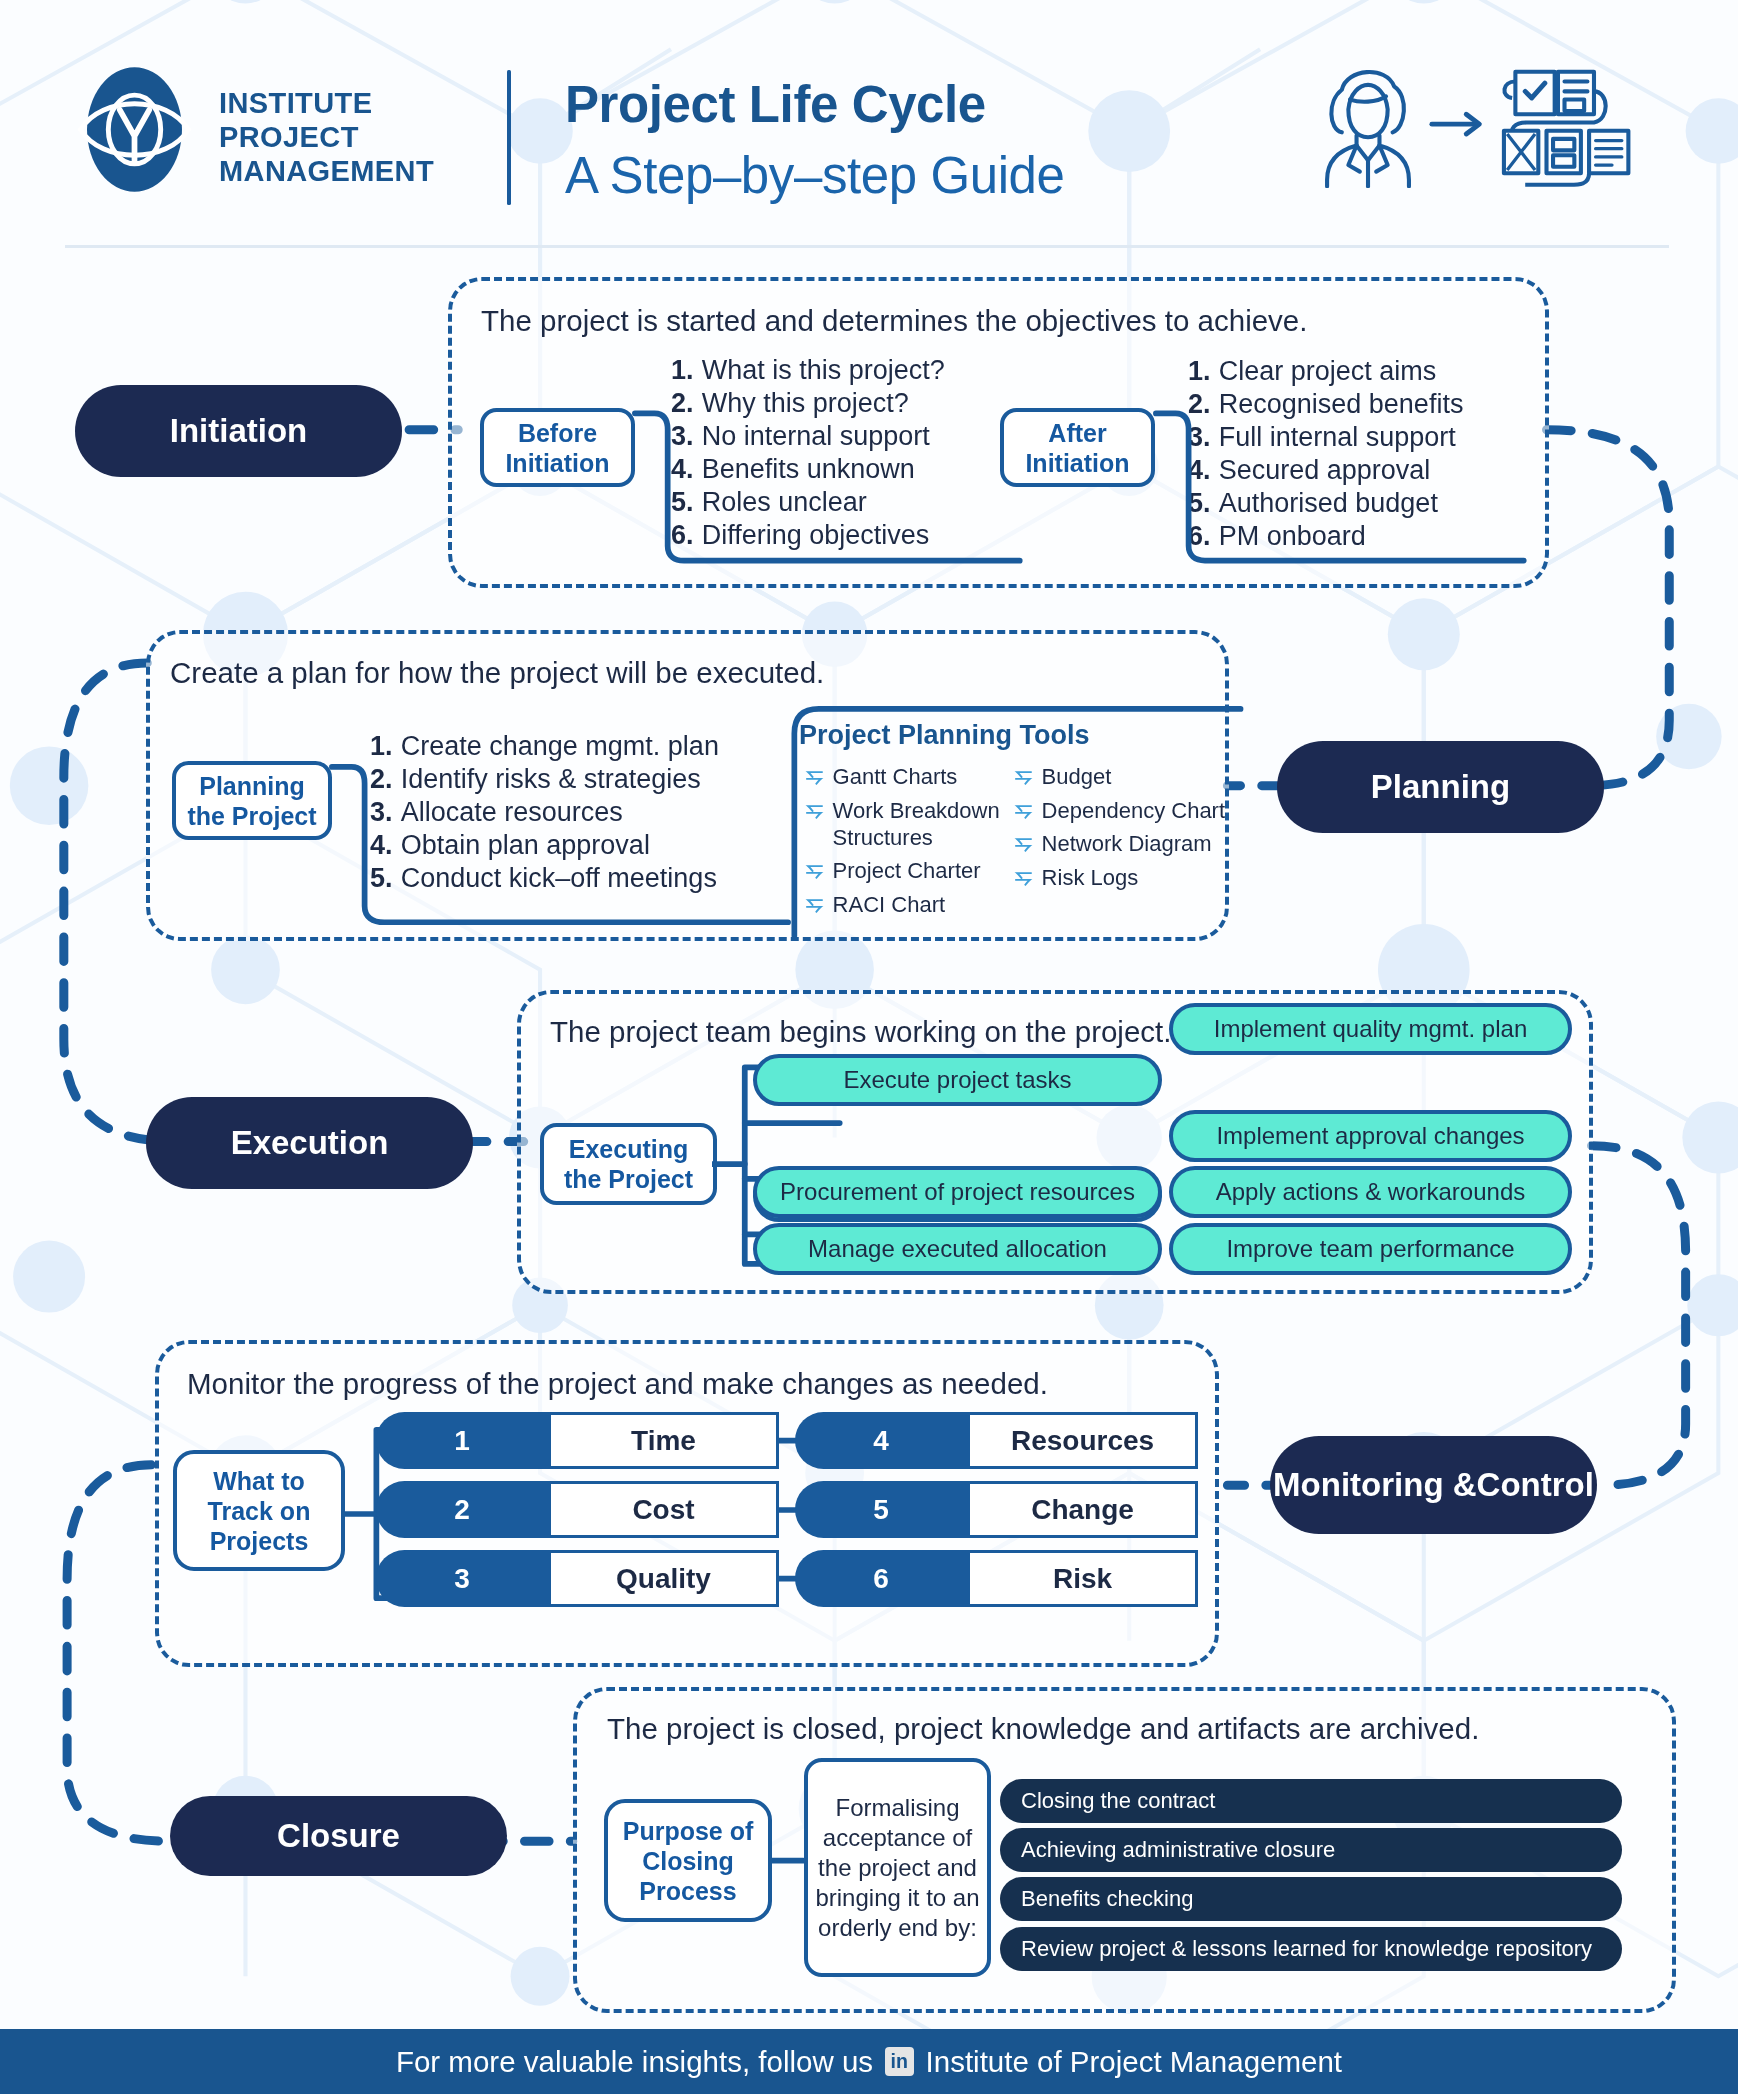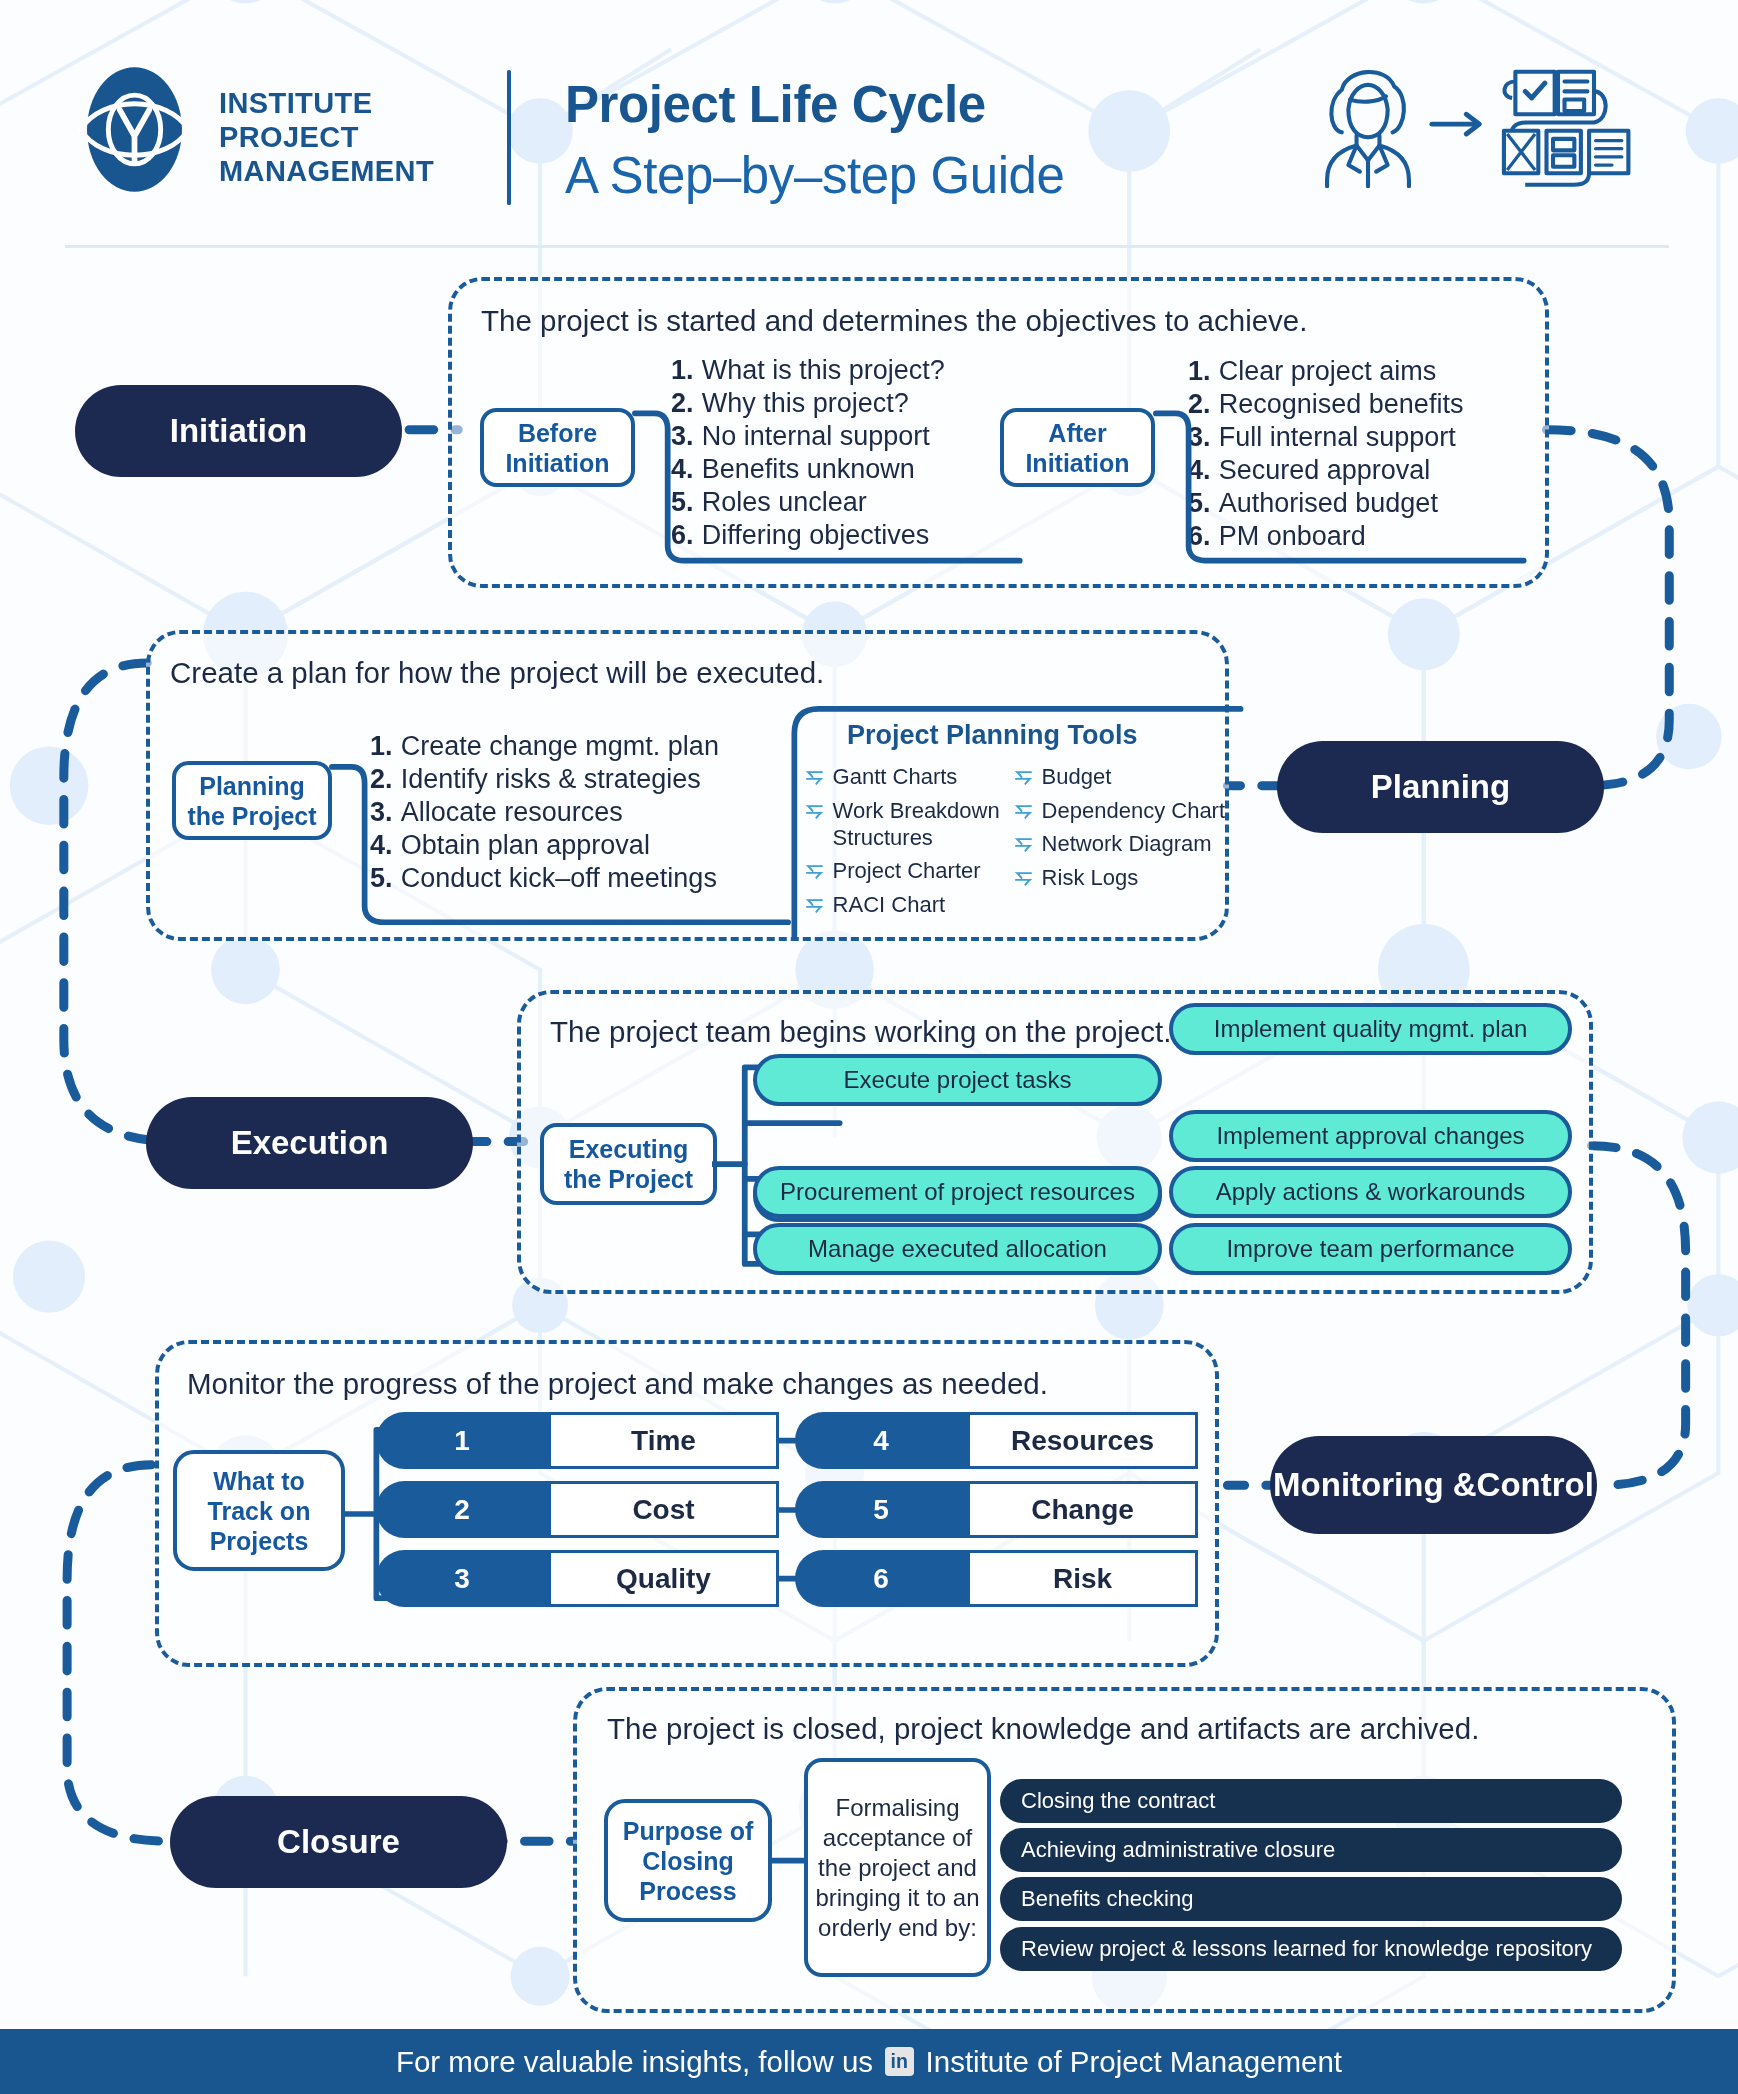"Project Planning Tools" div.tools-title { left: 847px -> 799px }
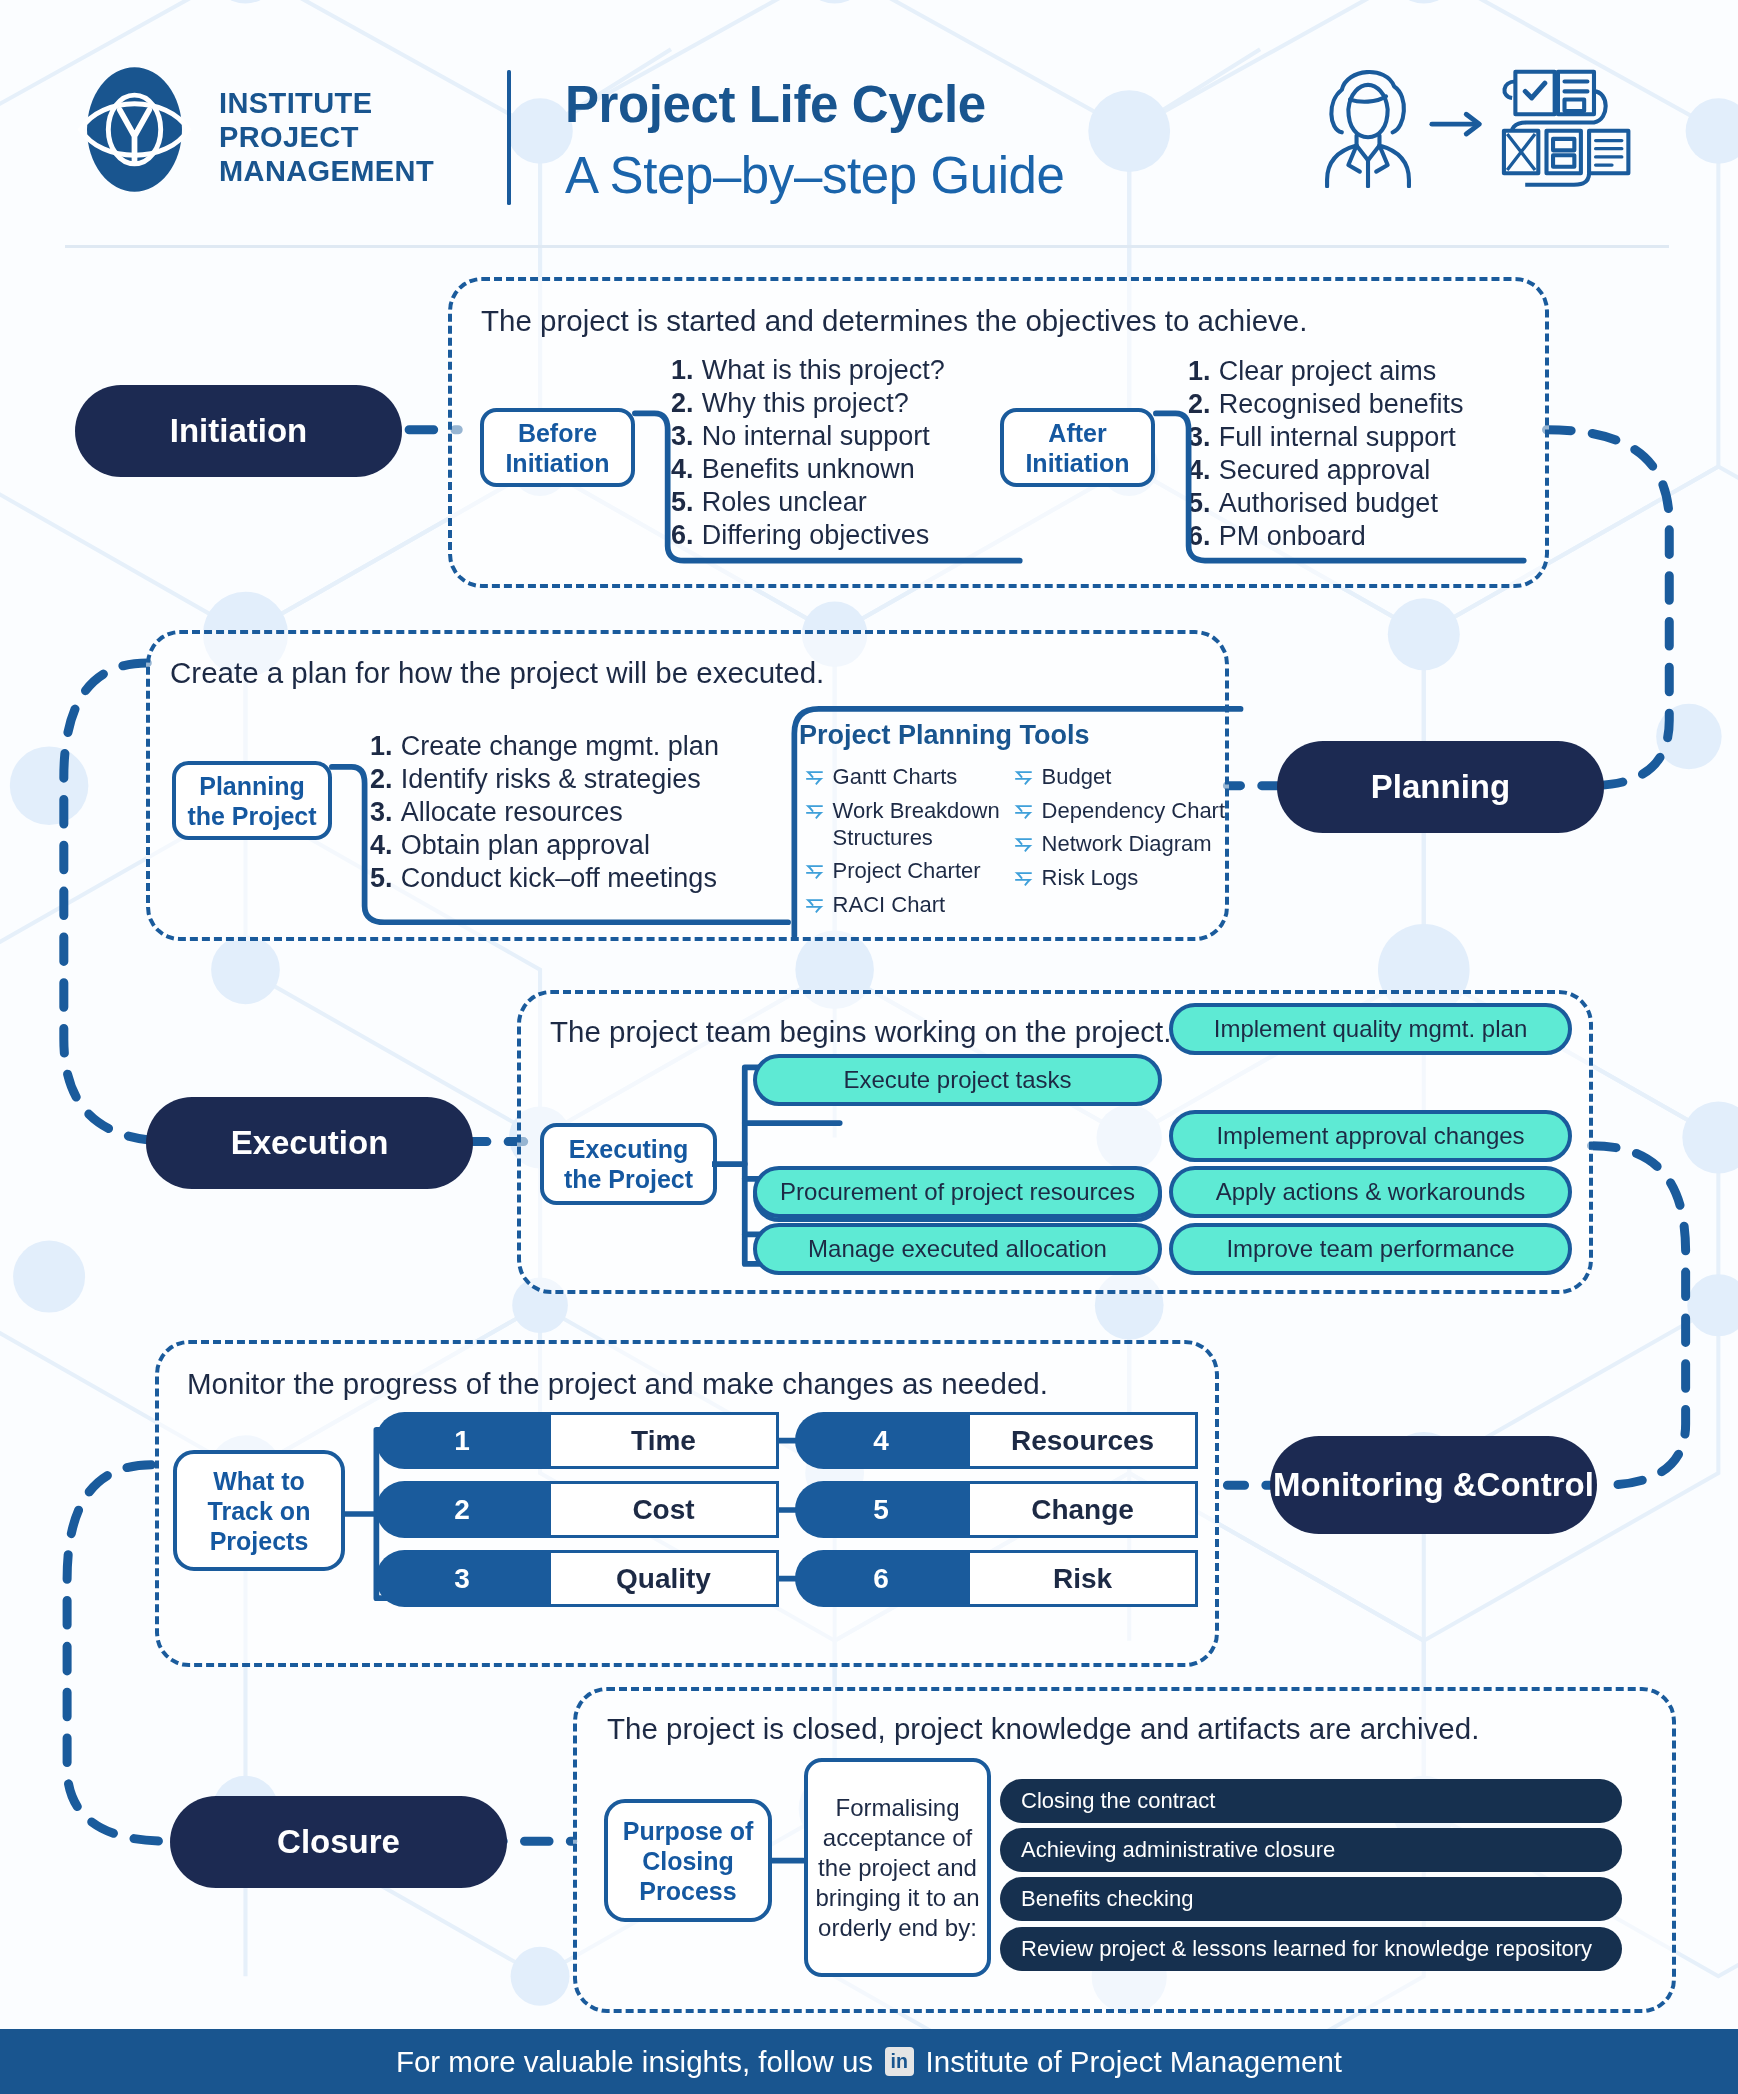"Closure" div.pill { height: 92px -> 80px }
